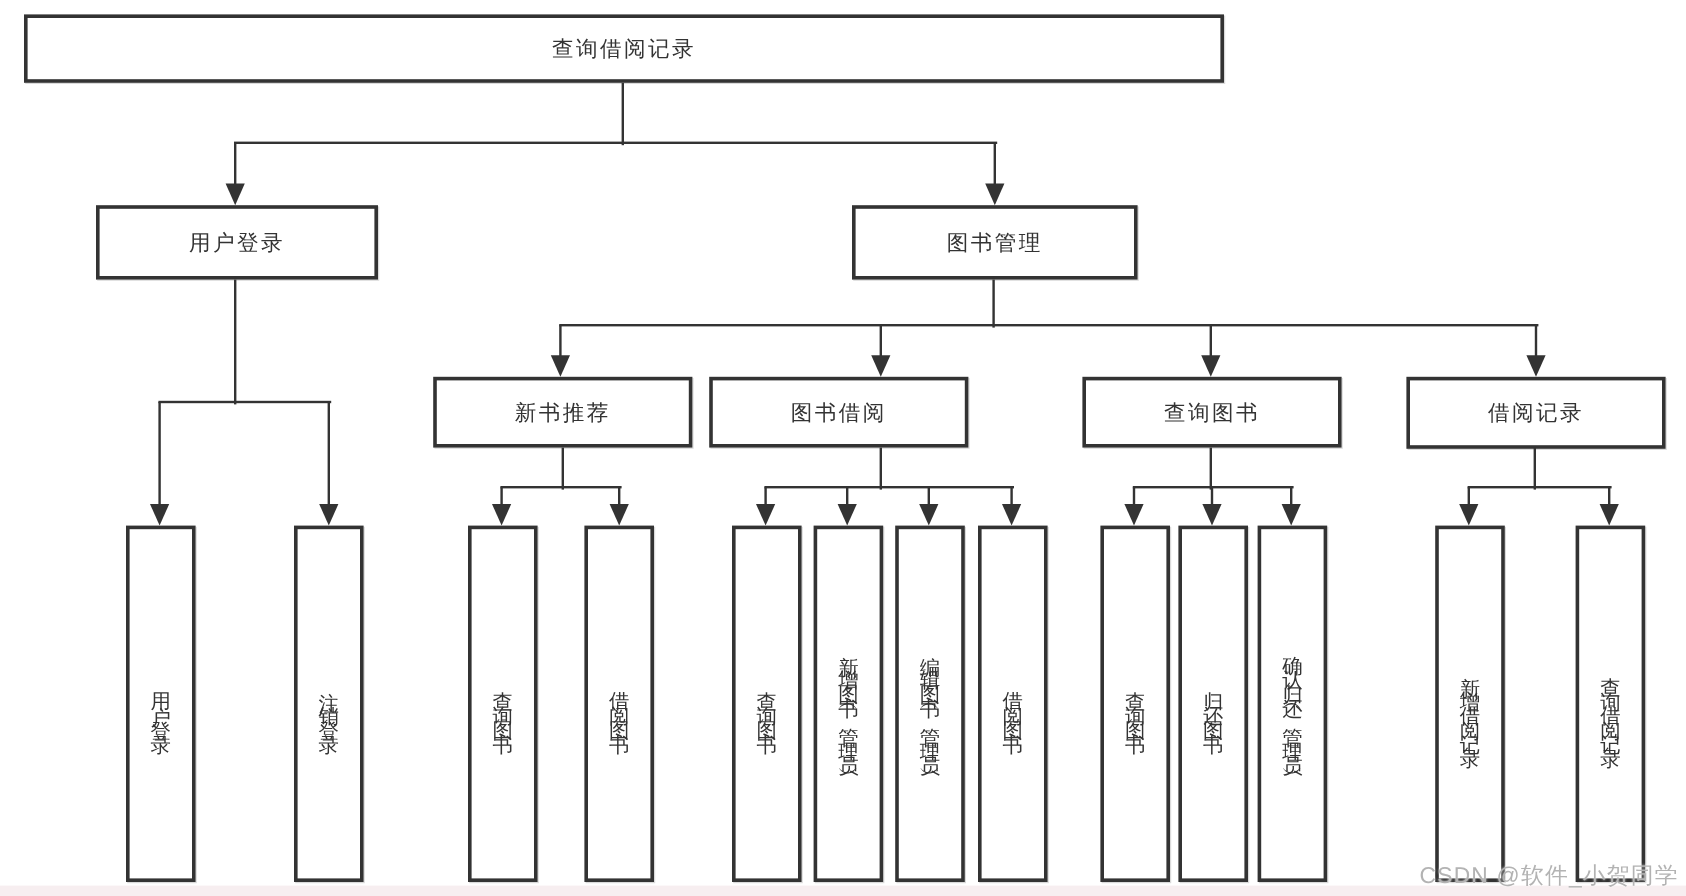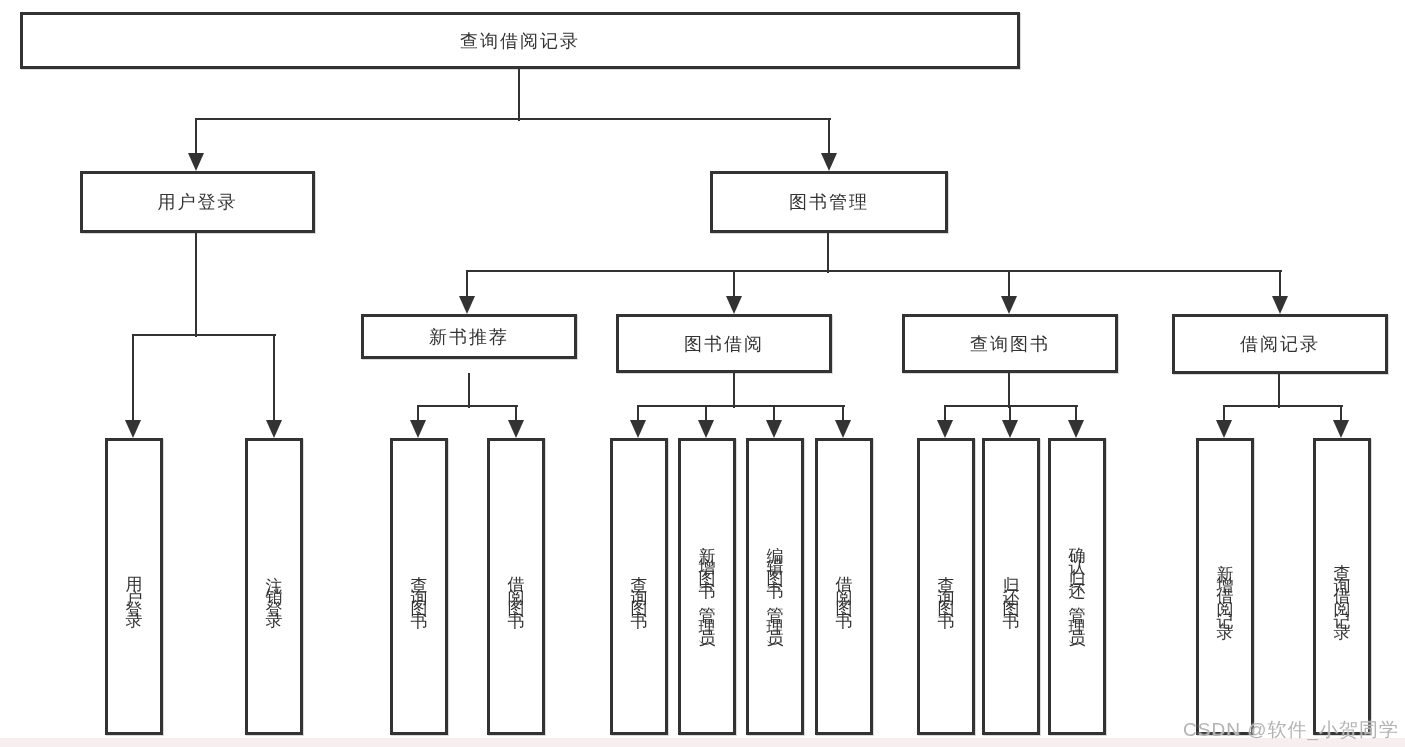"新书推荐" div.node { height: 45px -> 59px }
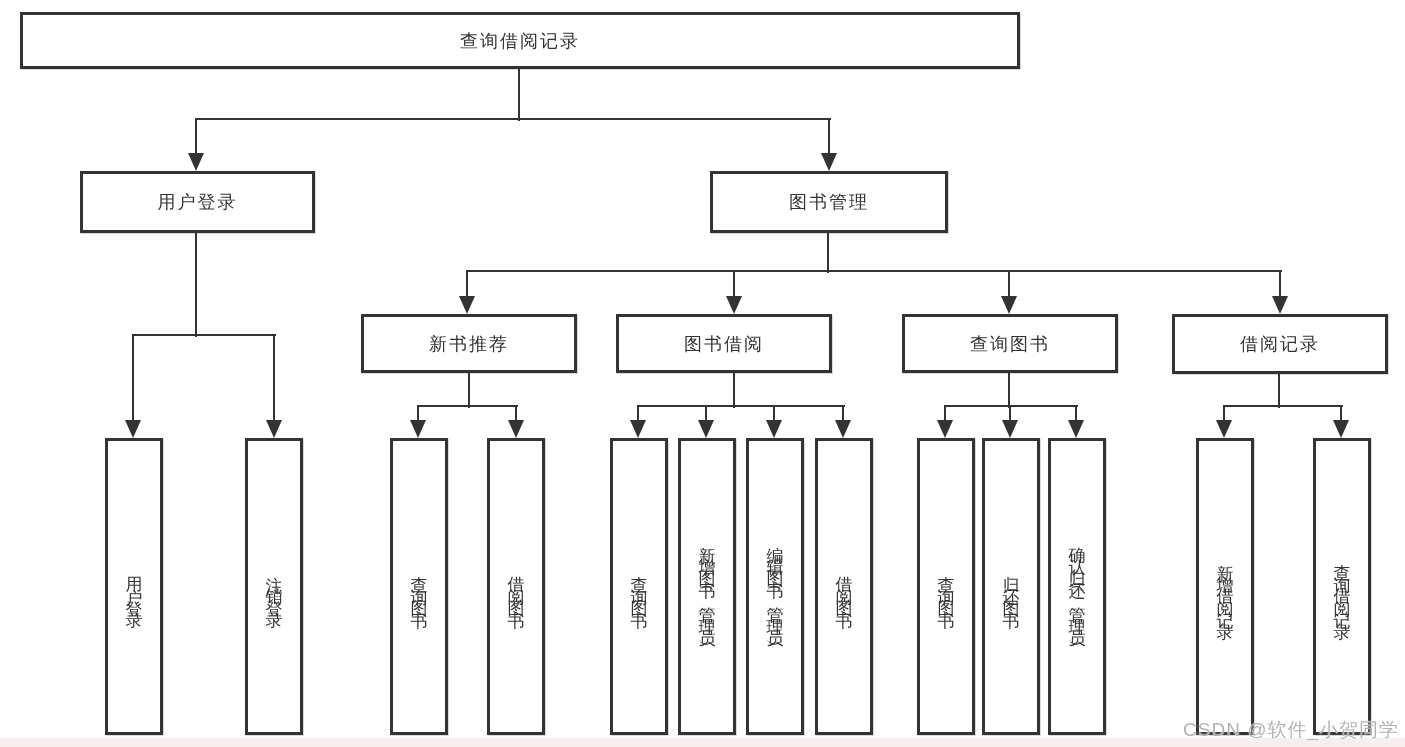"图书借阅" div.node { left: 616px -> 591px }
